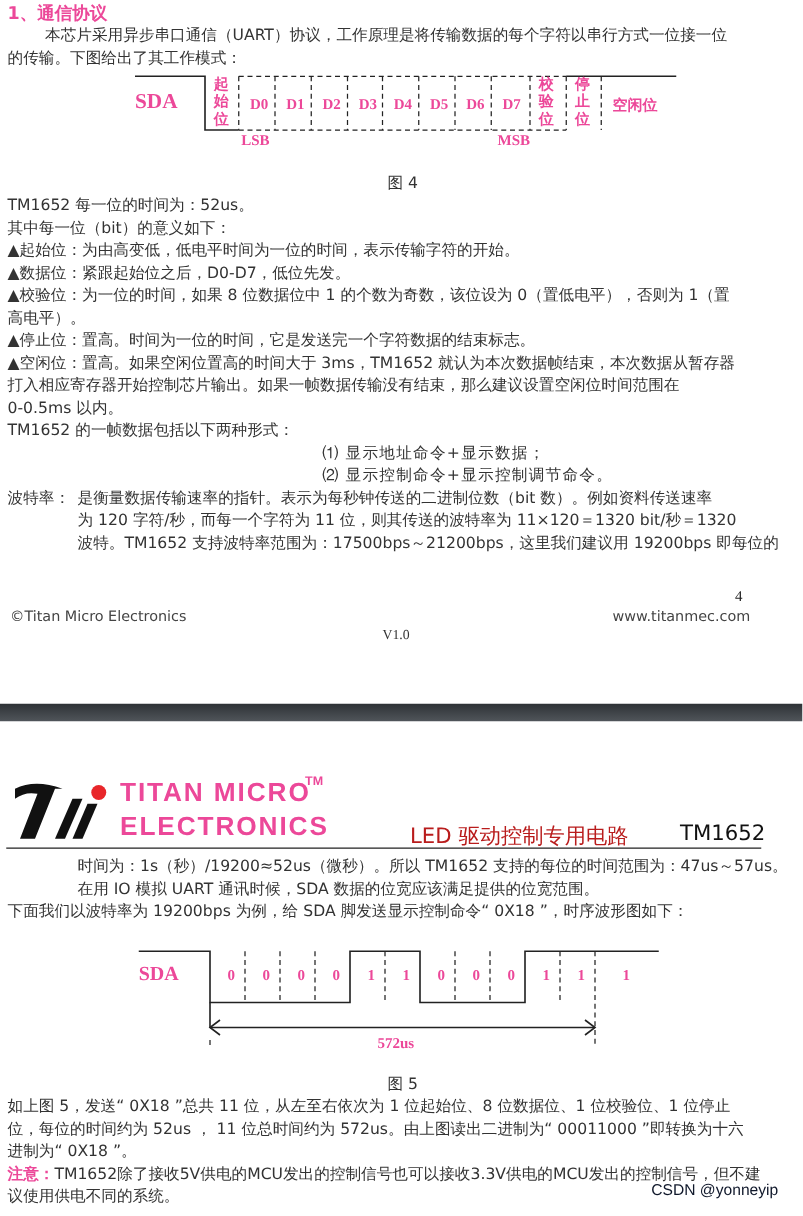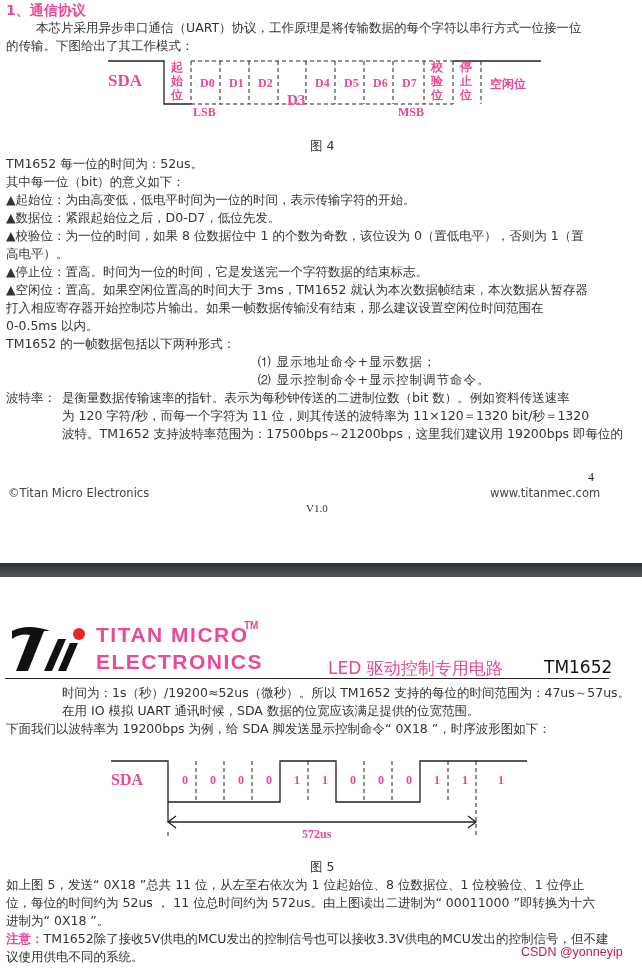"D3" div.abs { font-size: 15px -> 12px; margin-top: 16px -> none }
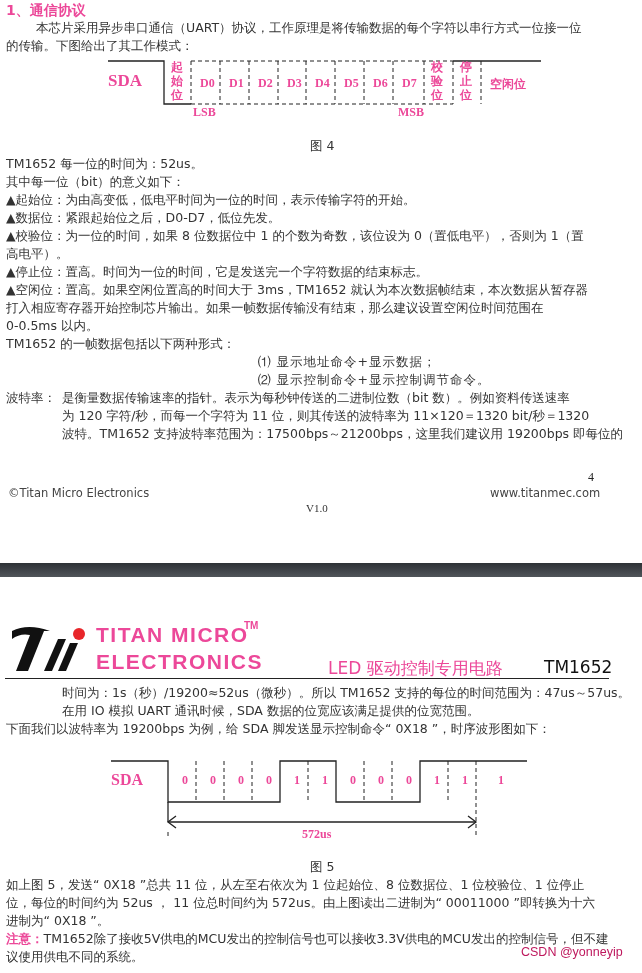"LED 驱动控制专用电路" div.abs { color: #ec4899 -> #b91c1c }
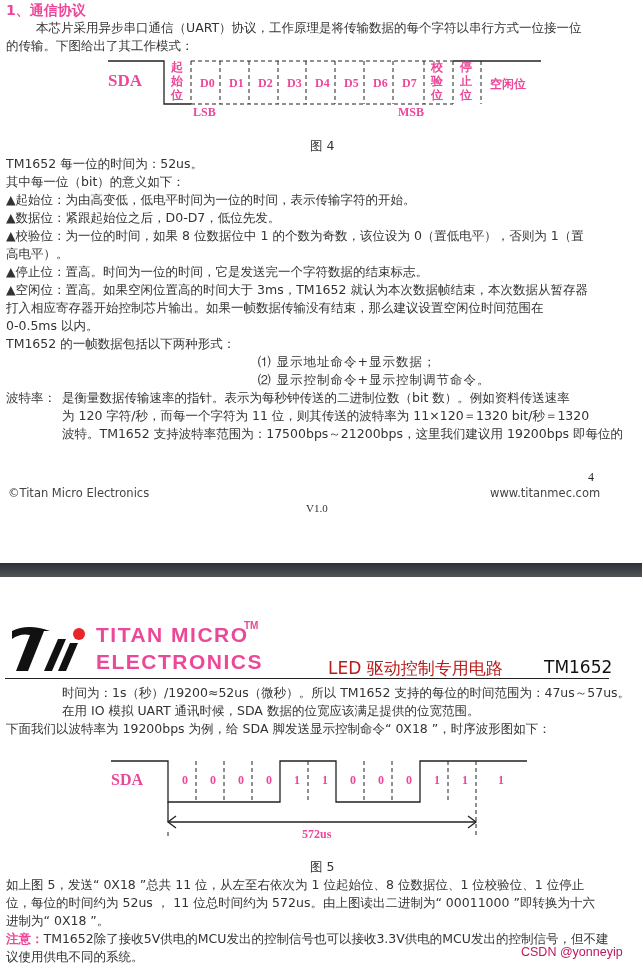"CSDN @yonneyip" div.abs { color: #be185d -> #0f172a }
